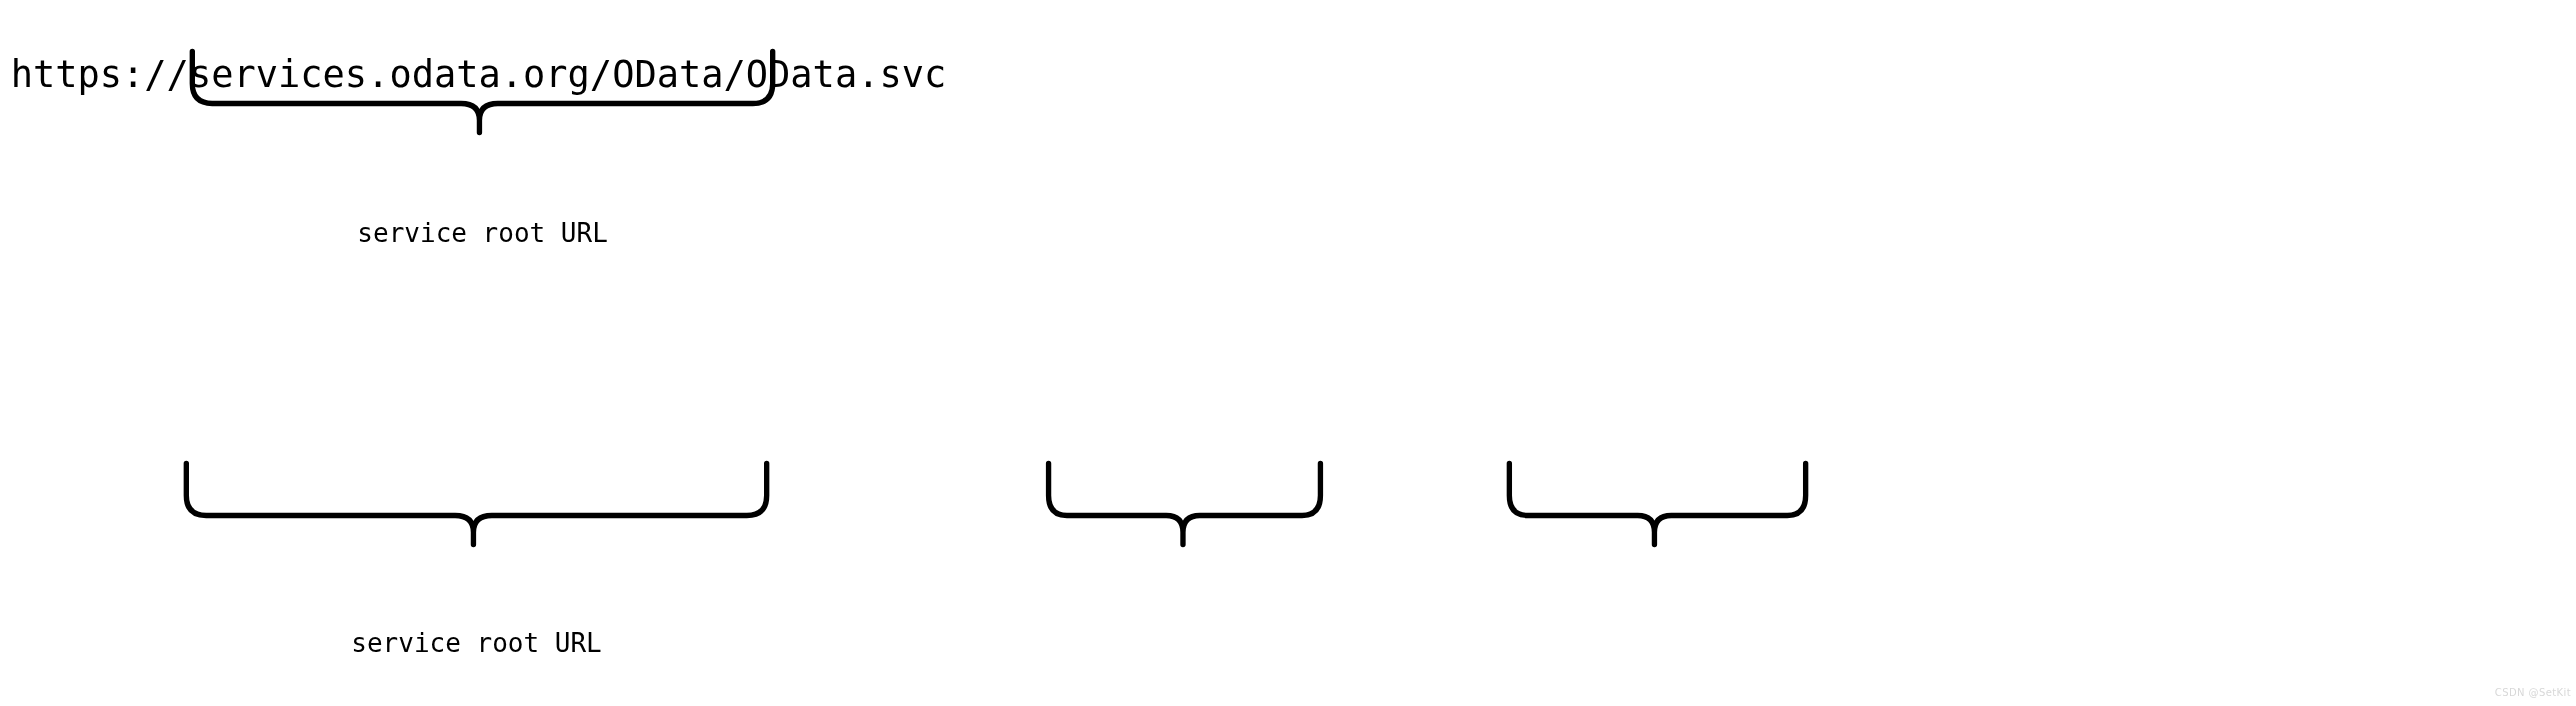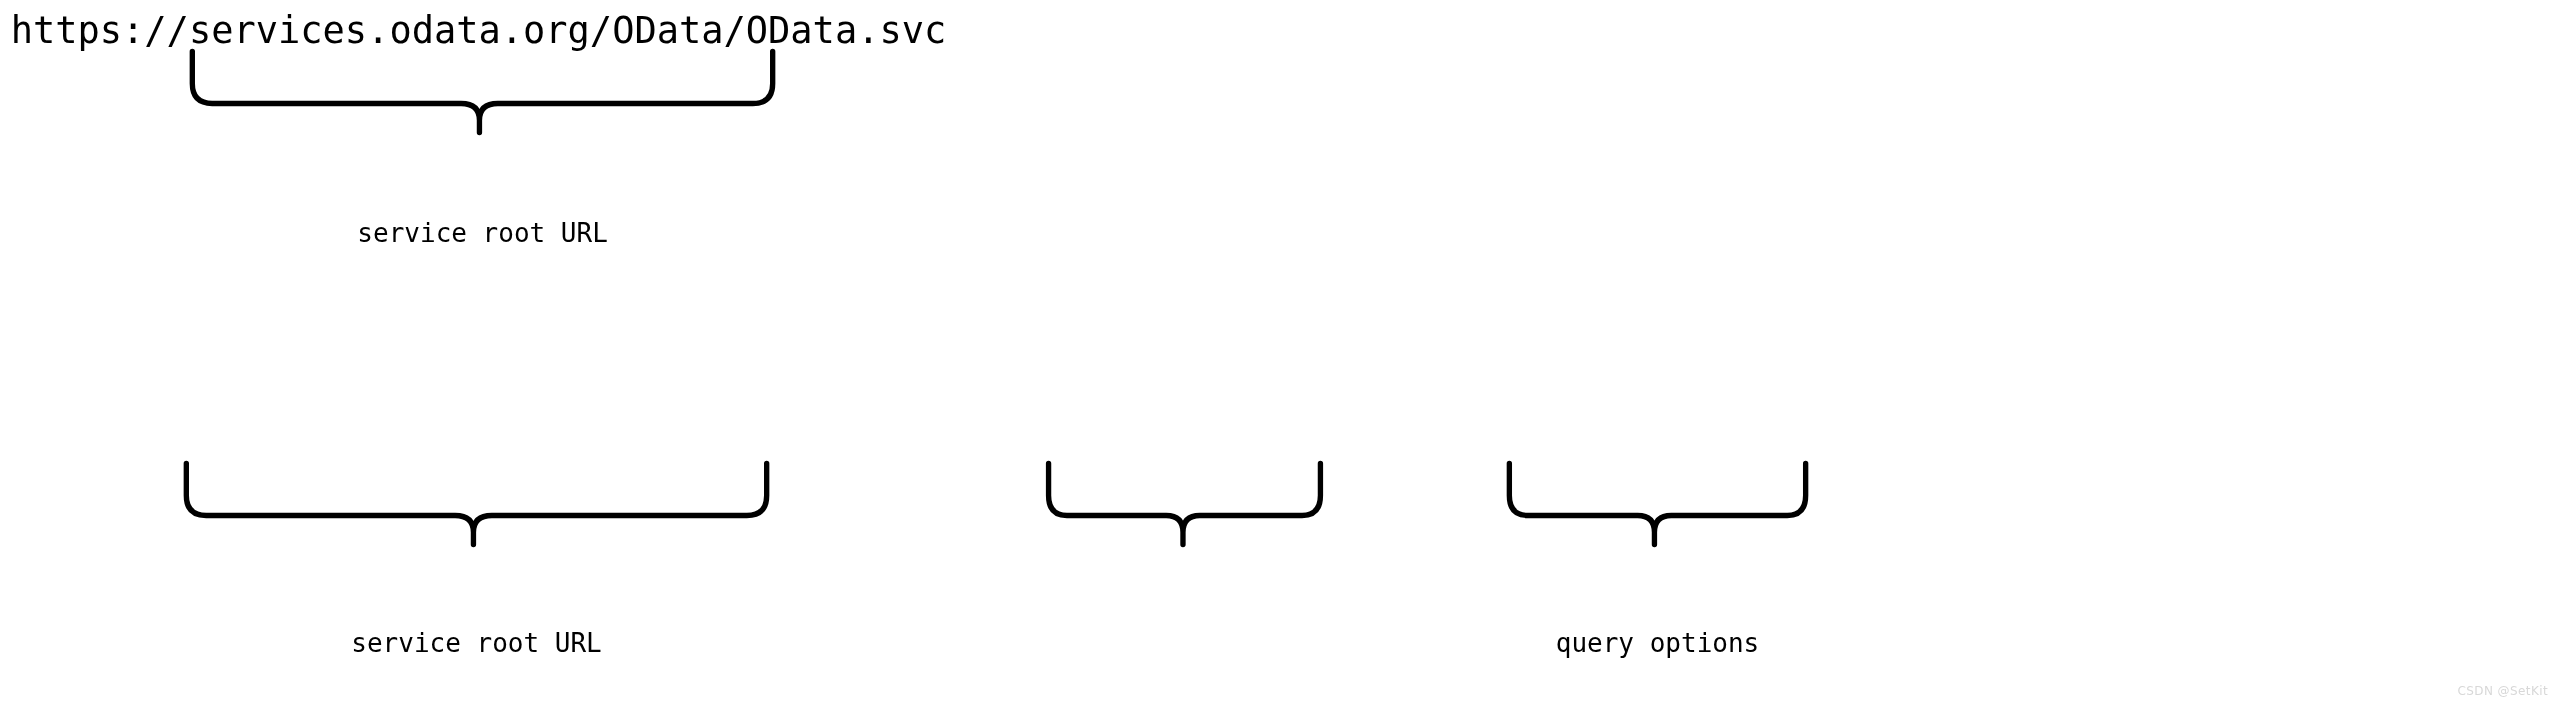"https://services.odata.org/OData/OData.s" .url-line { margin-top: none -> 44px }
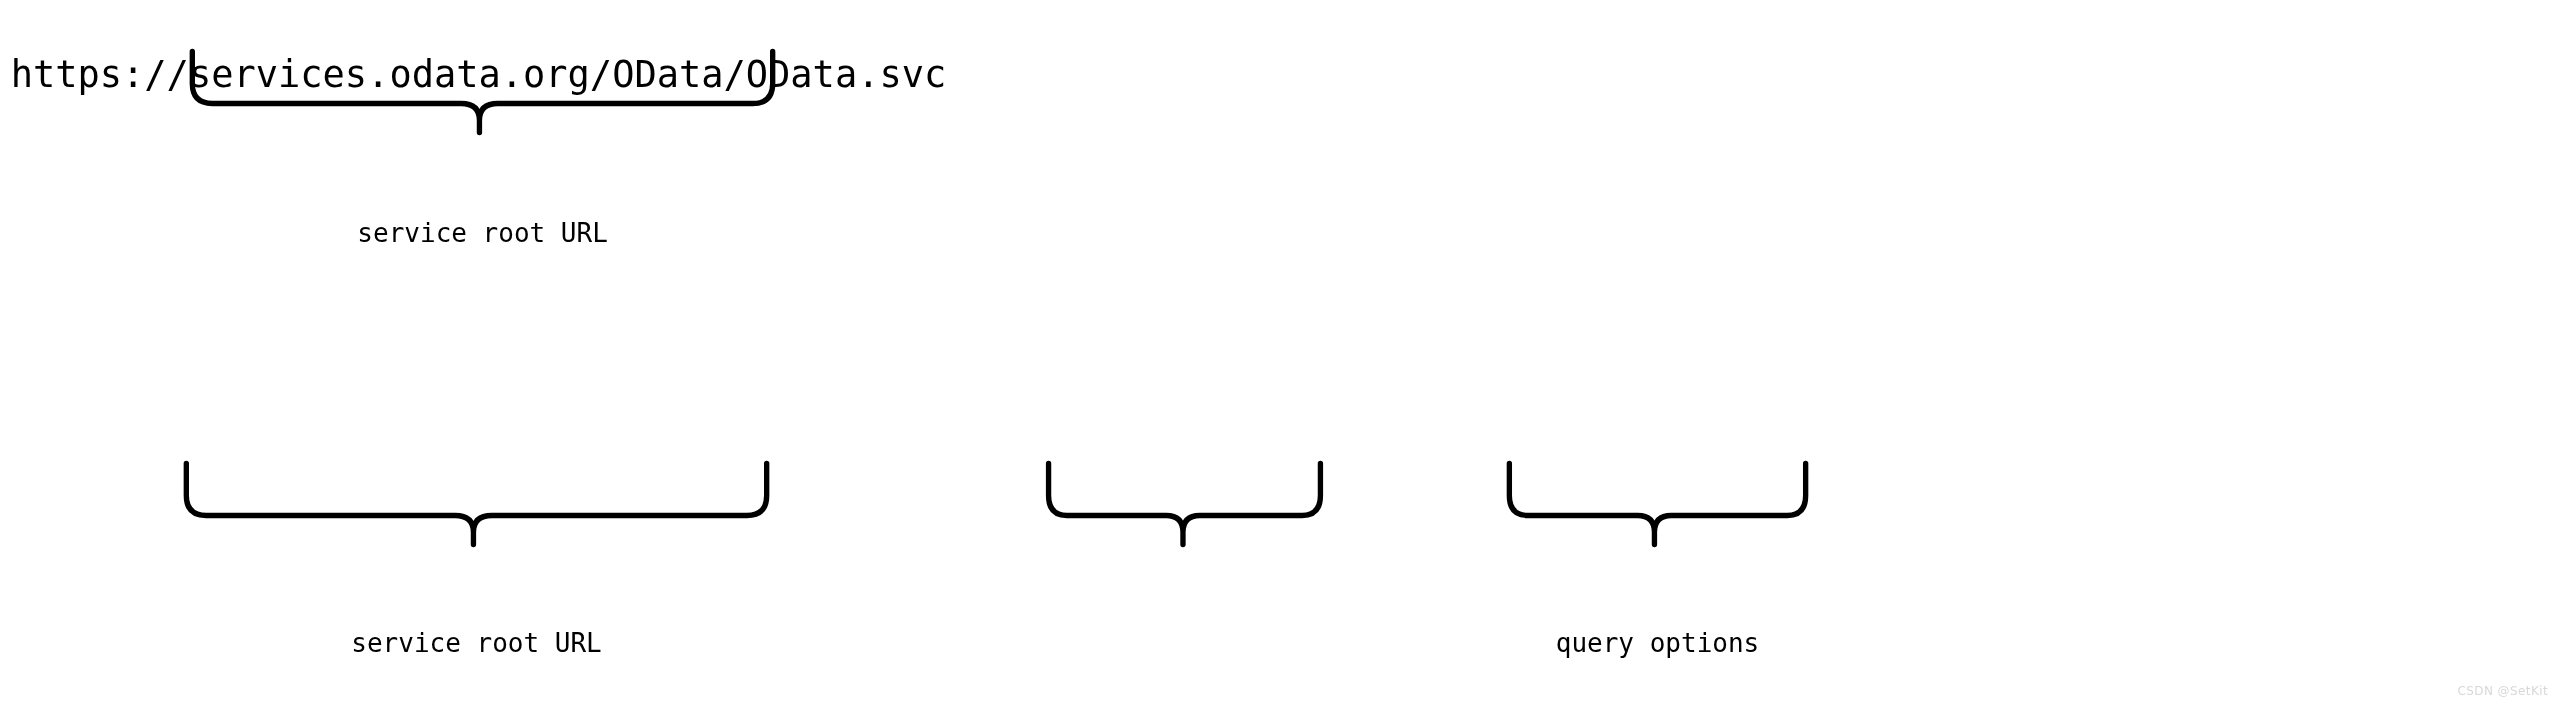"query options" div.brace-label { html: <div>query options</div> -> none }
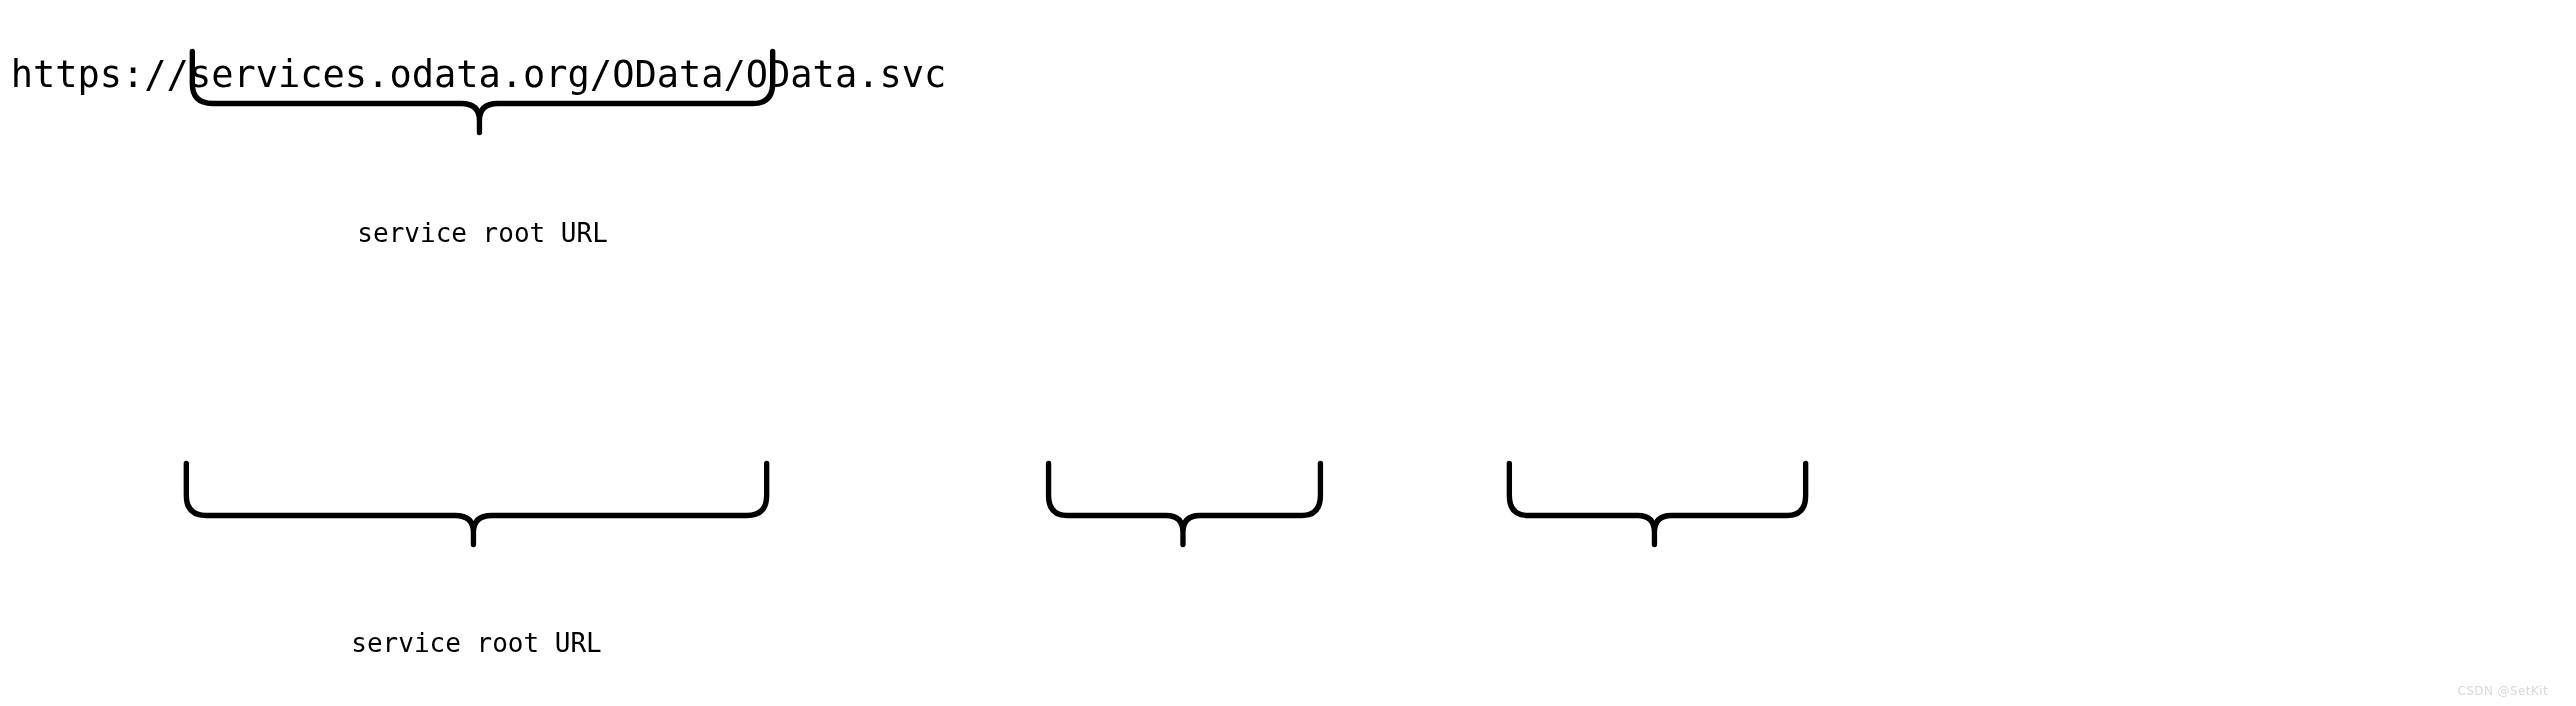"CSDN @SetKit" #watermark { font-size: 12px -> 10px; right: 28px -> 5px }
